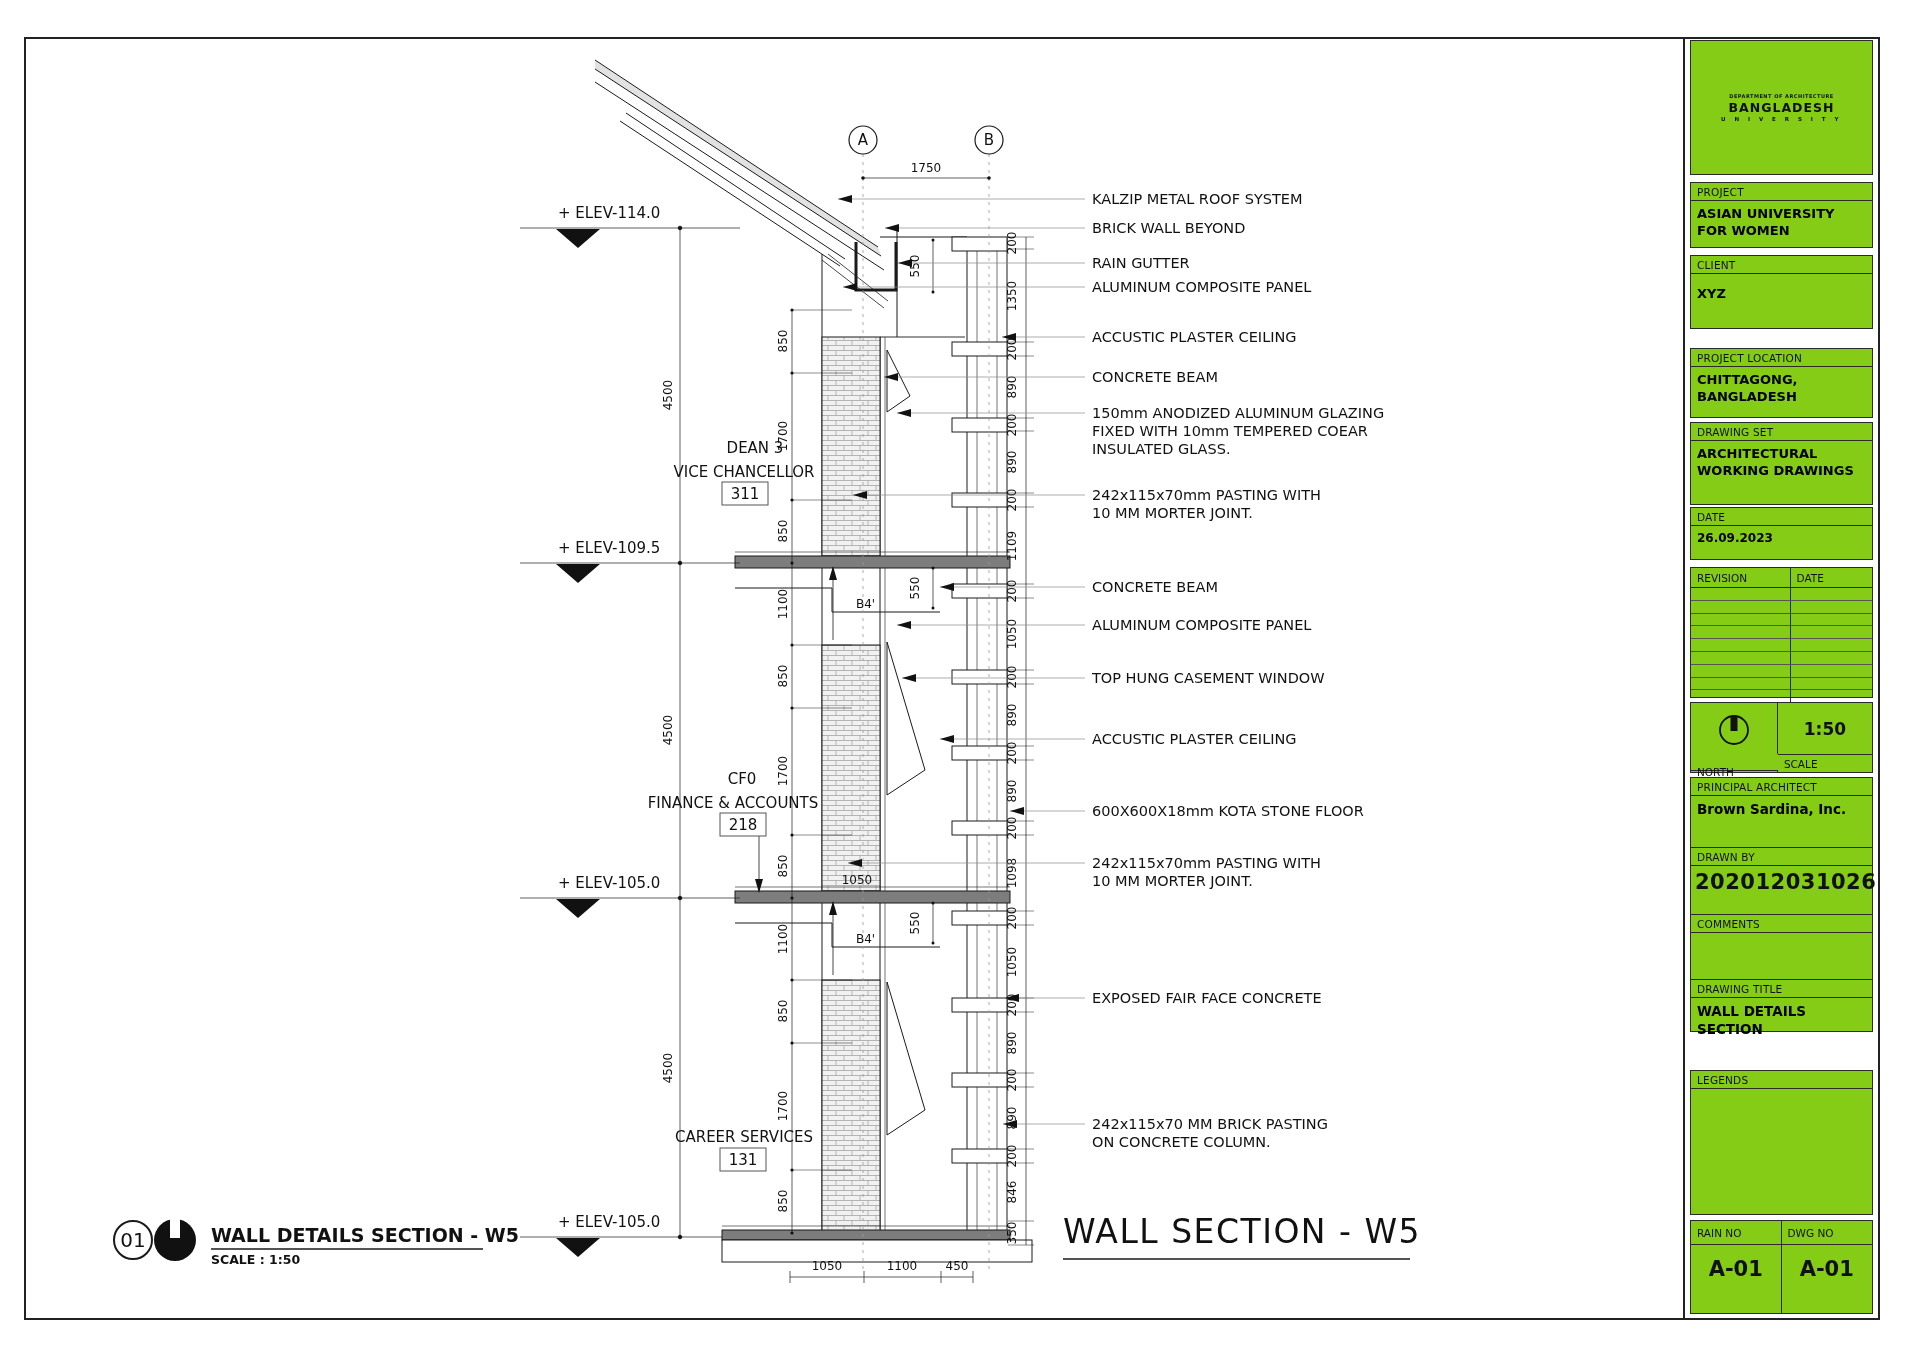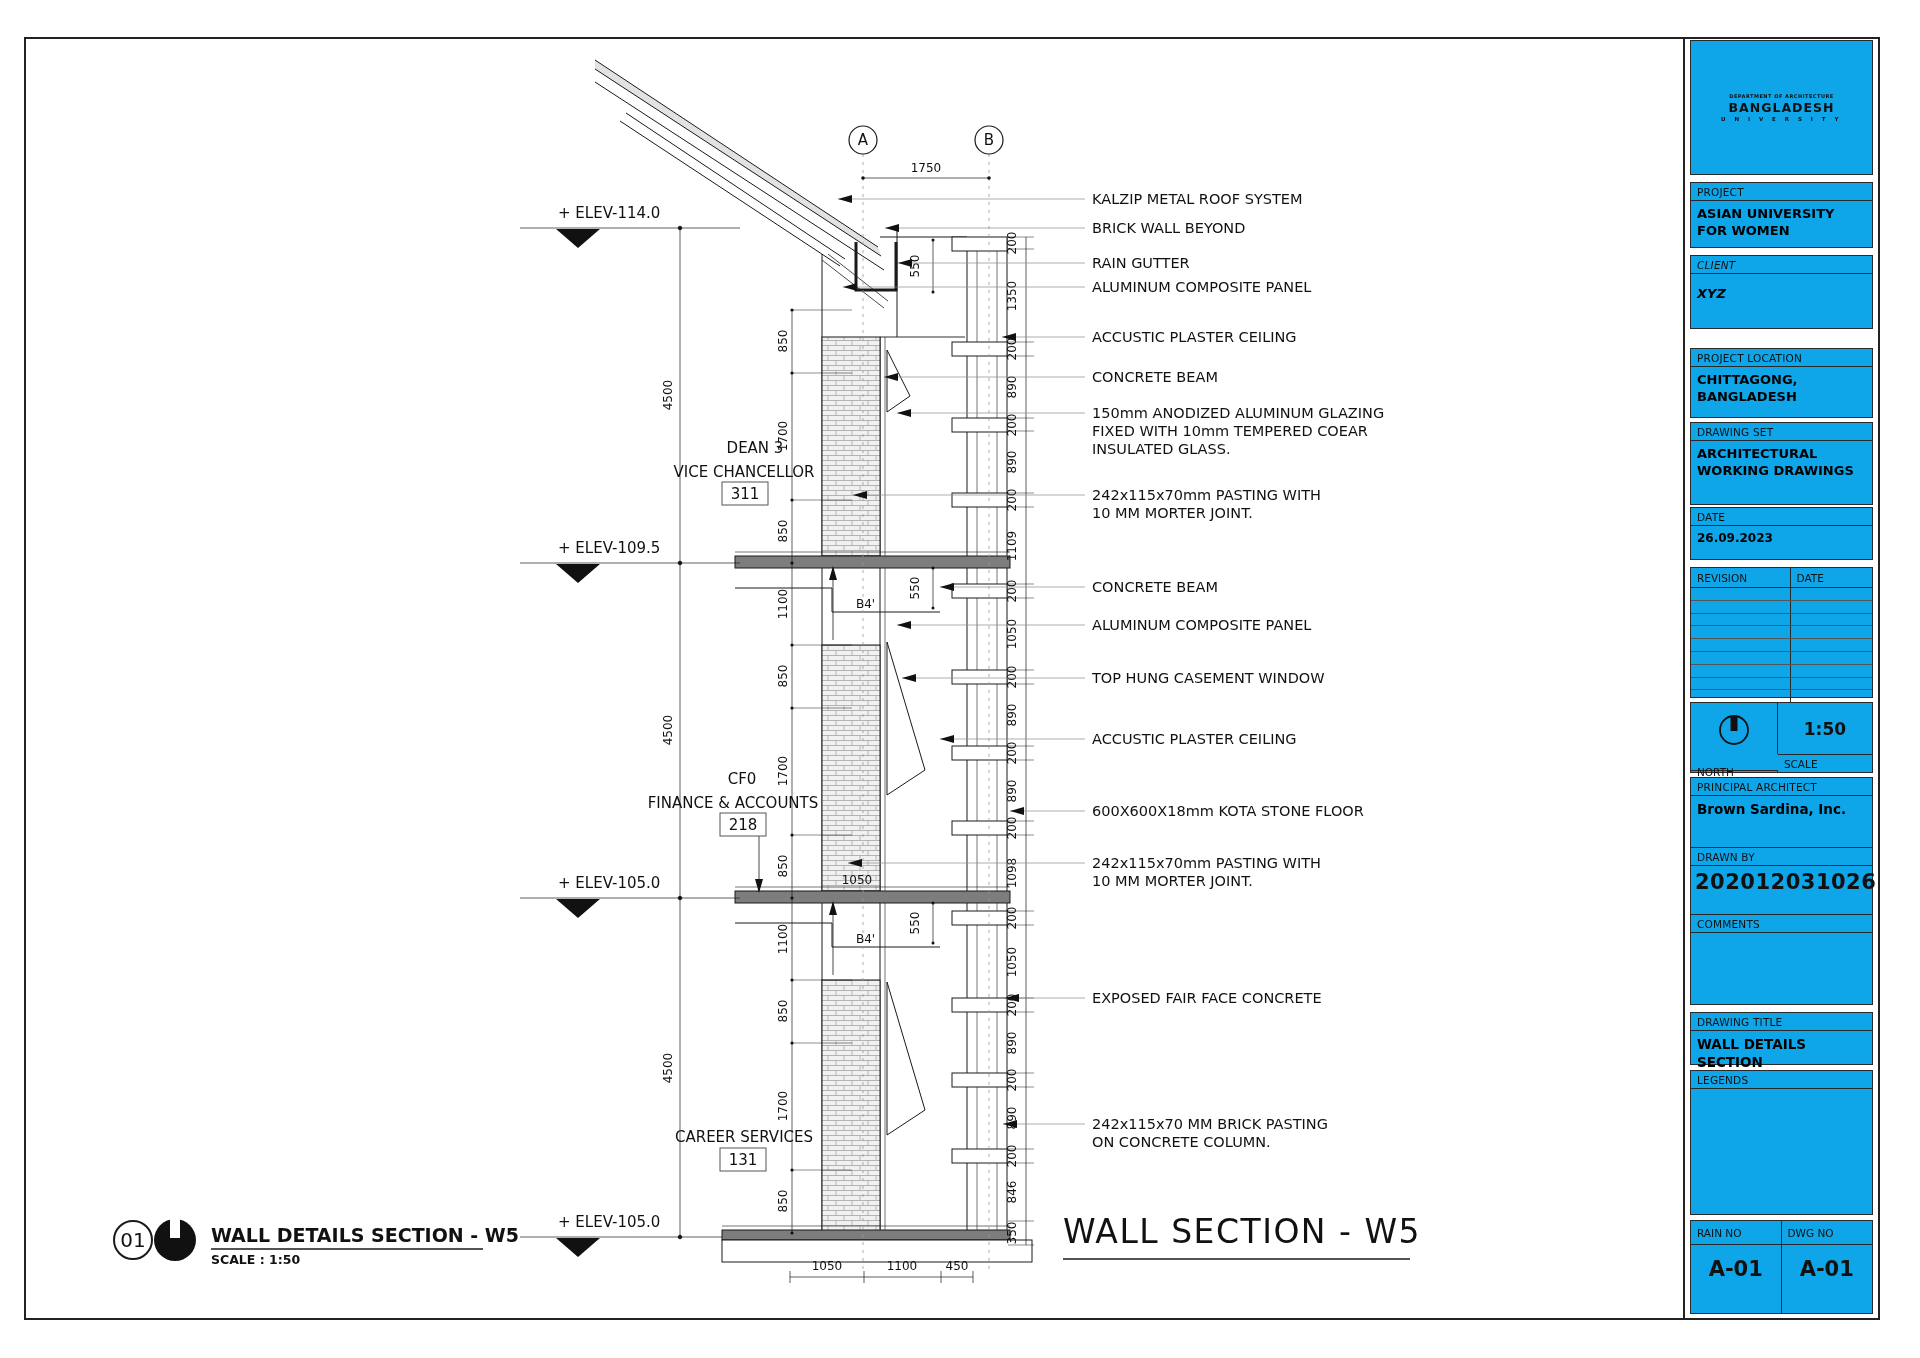"BANGLADESH" .sec { background: #0ea5e9 -> #84cc16 }
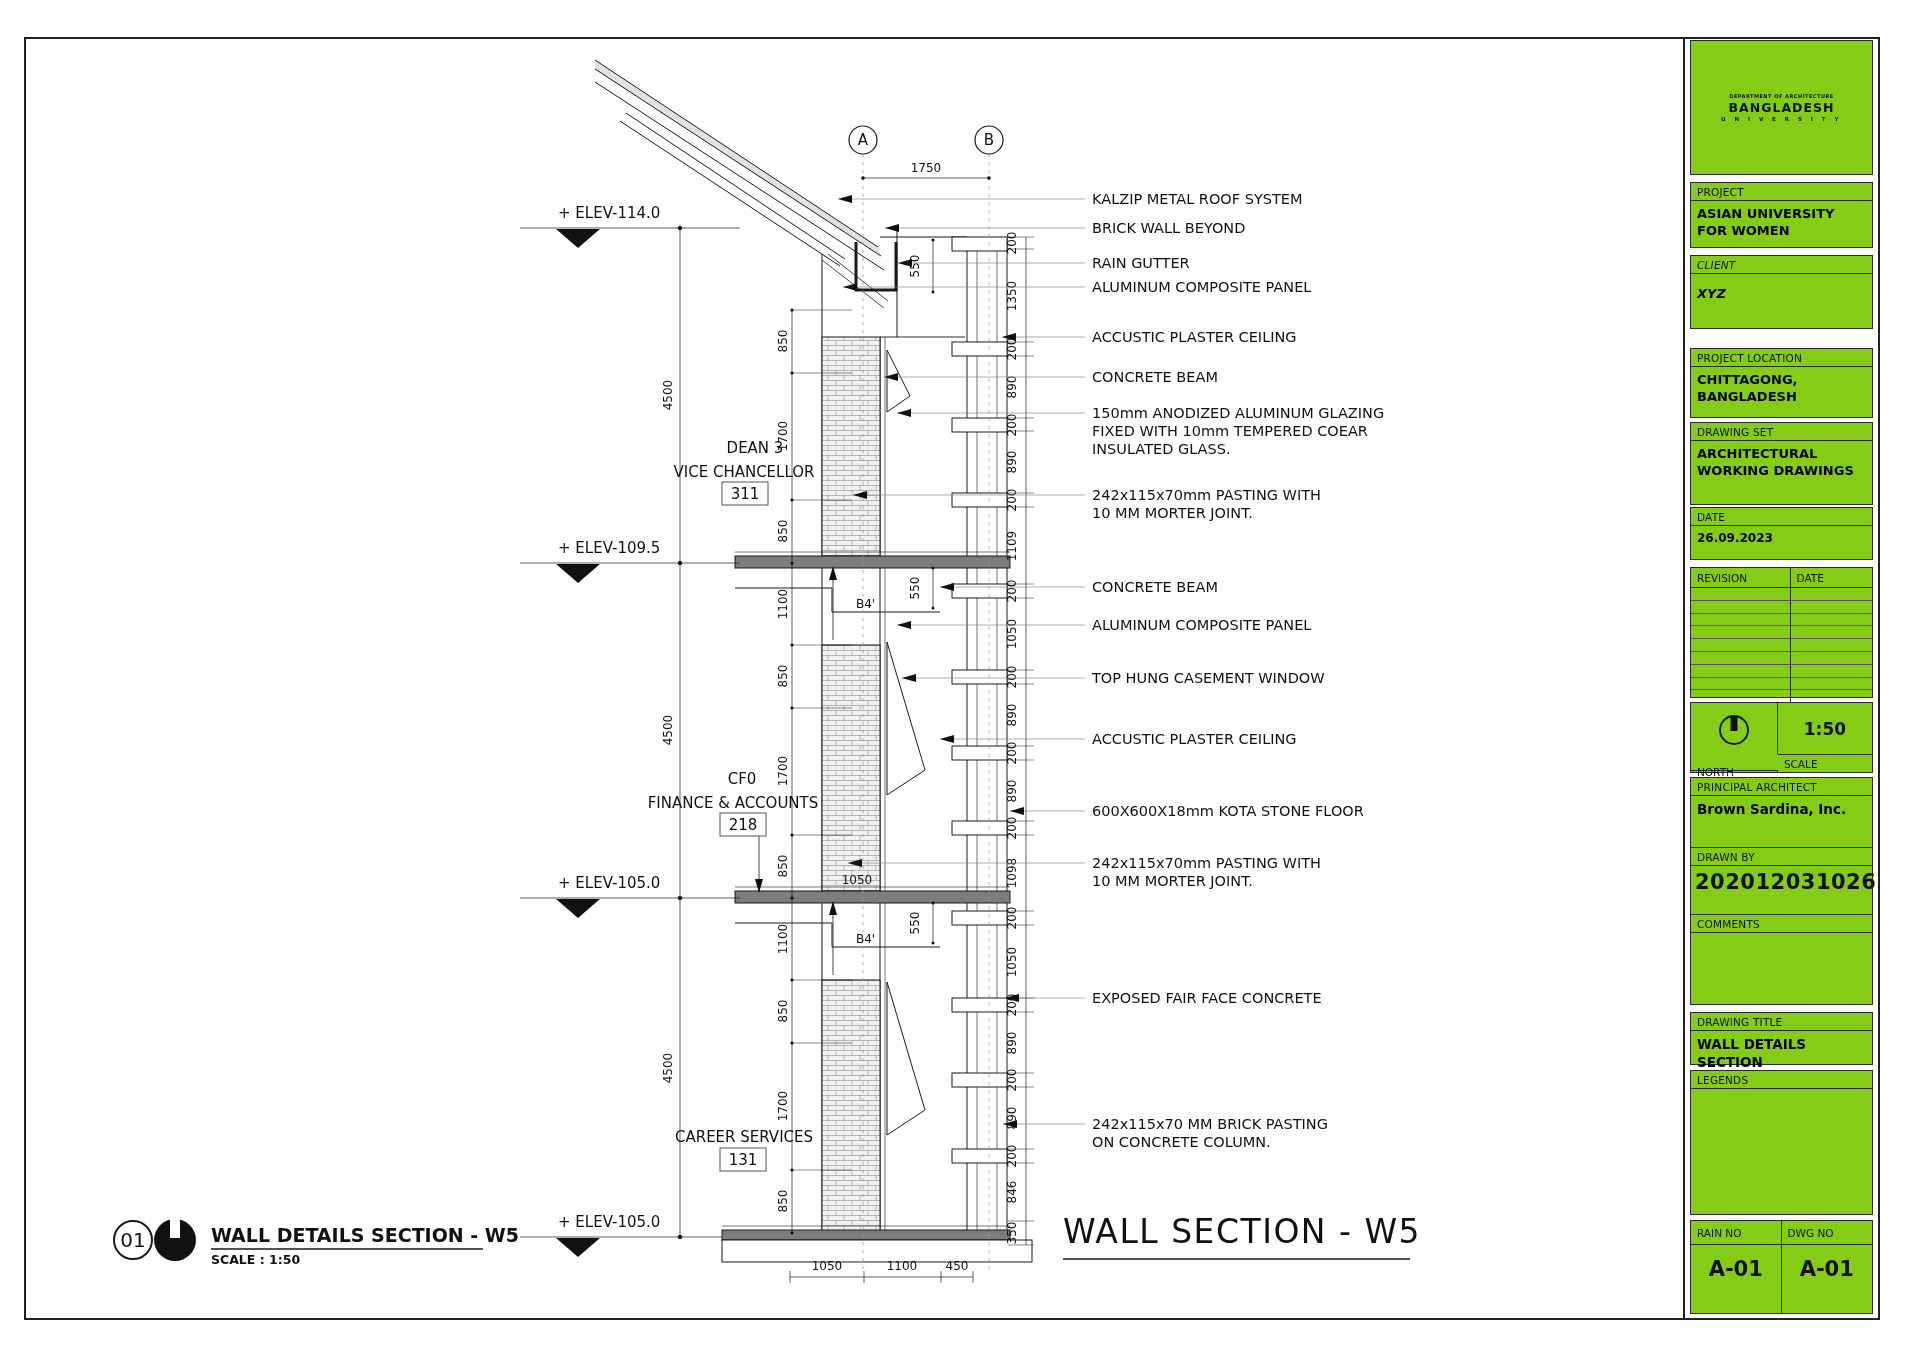"CLIENT" div.sec { font-style: italic -> none }
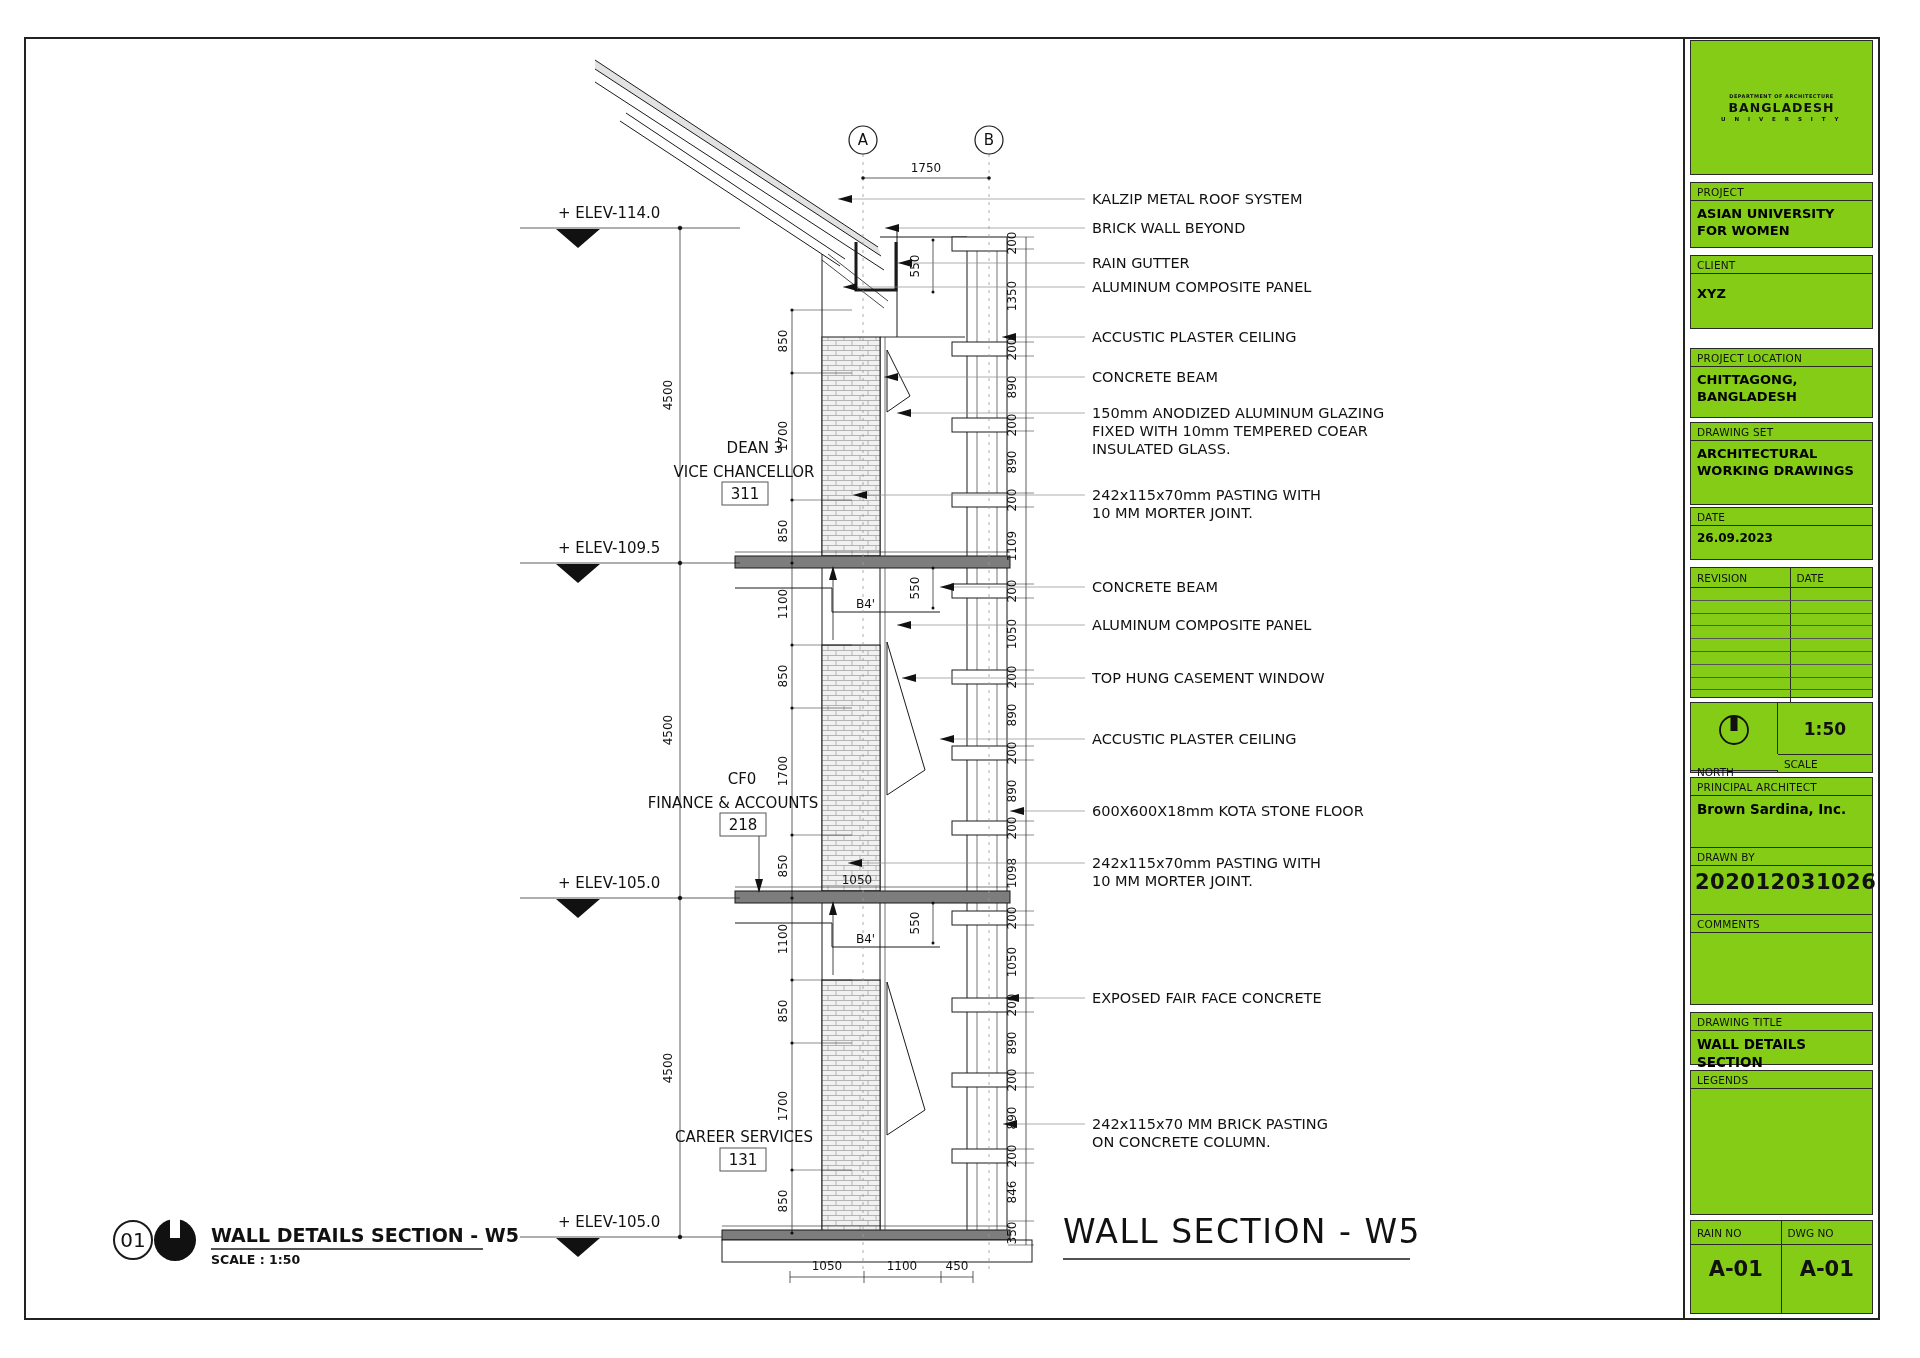"DRAWING TITLE" div.sec { top: 1012px -> 979px }
